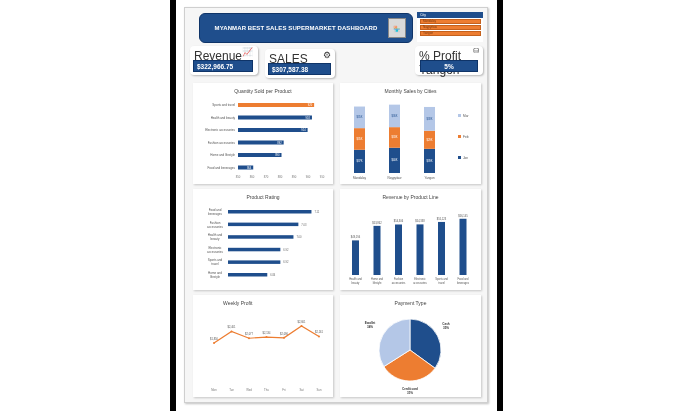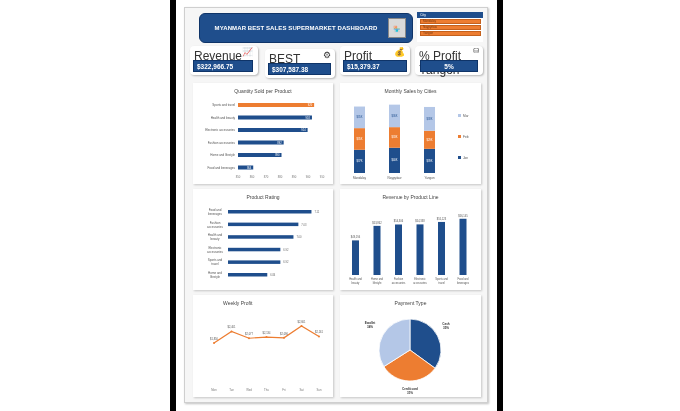"BEST" span.kpi-label { text: BEST -> SALES }
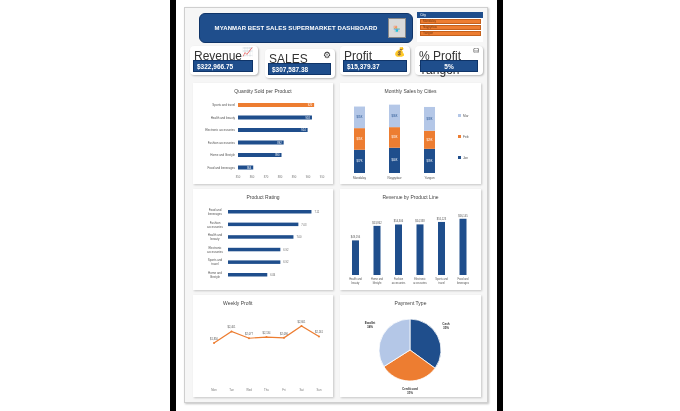"Profit" div.kpi { html: <div> <span>Profit</span> <span>💰</span> <div>$15,379.37</div> </div> -> none }
